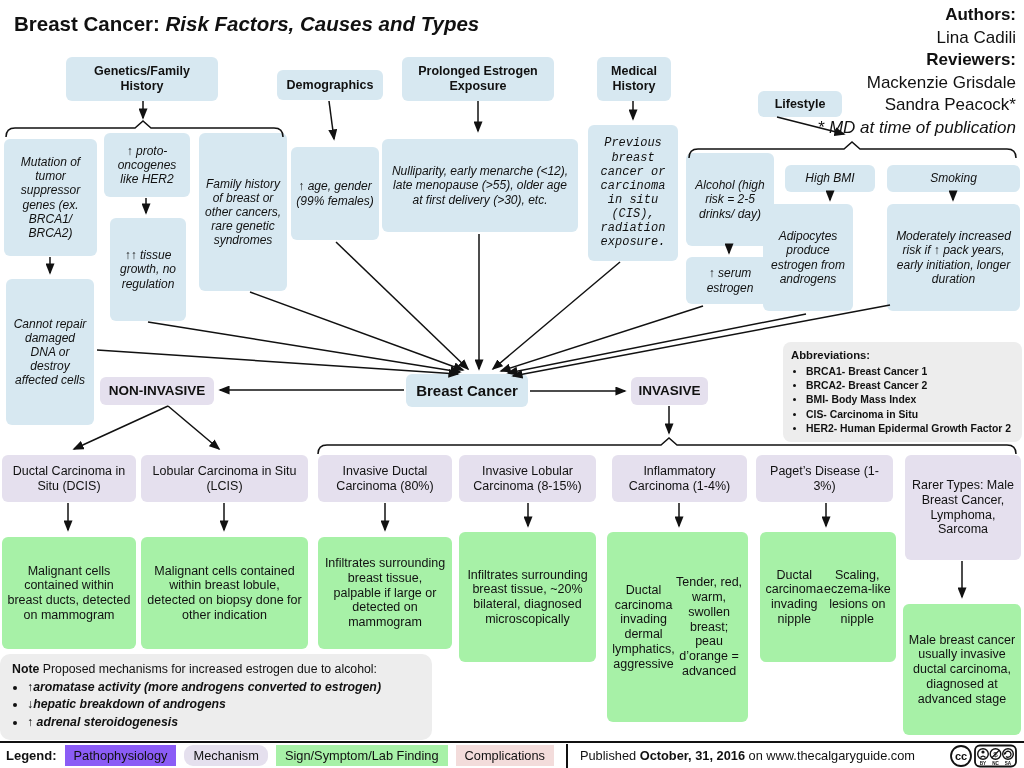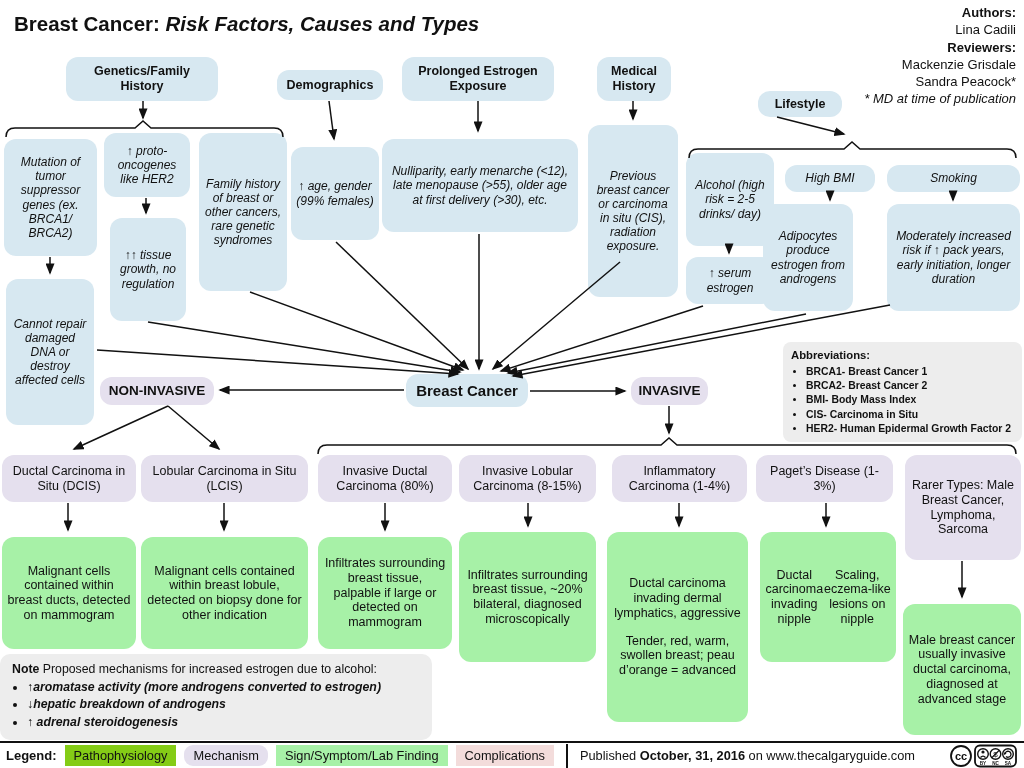"Authors:" .credits { font-size: 13px -> 17px }
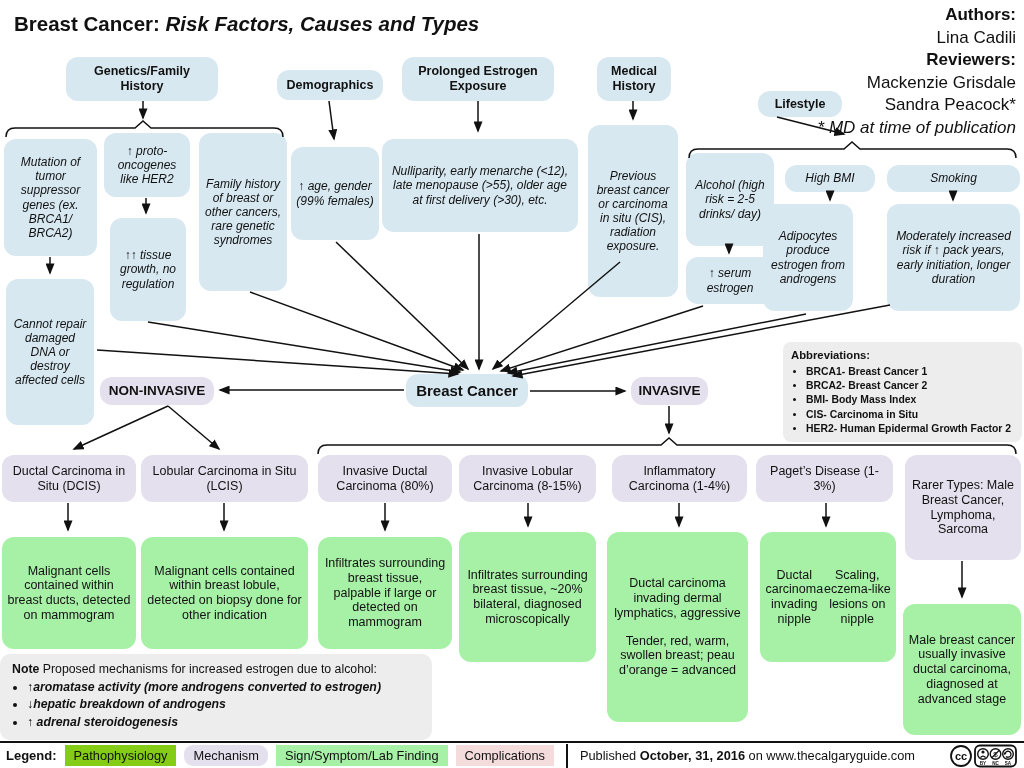"Genetics/Family History" .box { border-radius: 12px -> 6px }
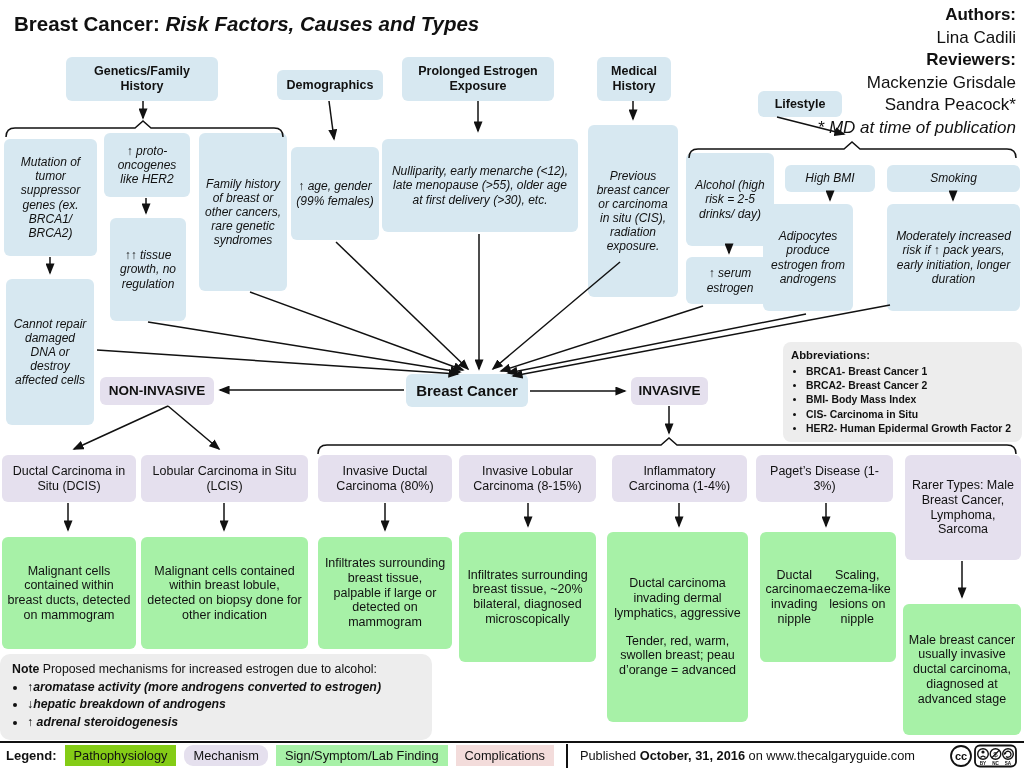"Previous breast cancer or carcinoma" div.box { font-family: none -> Liberation Mono, monospace; height: 172px -> 136px }
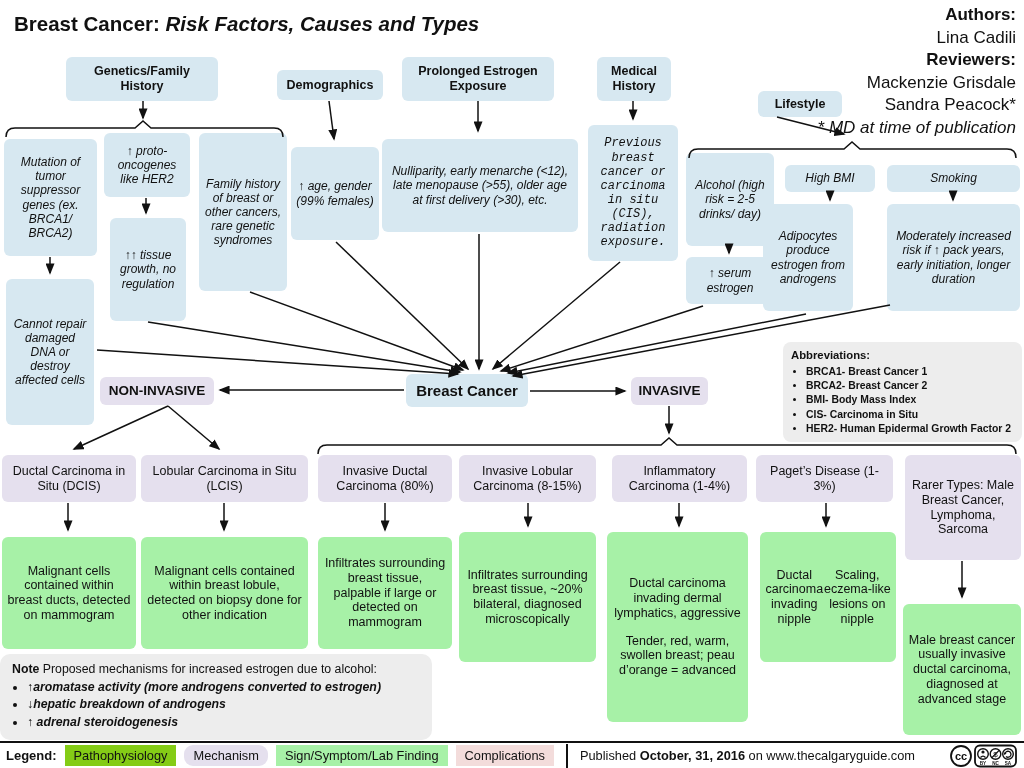"Ductal carcinoma invading dermal" div.box { flex-direction: column -> row }
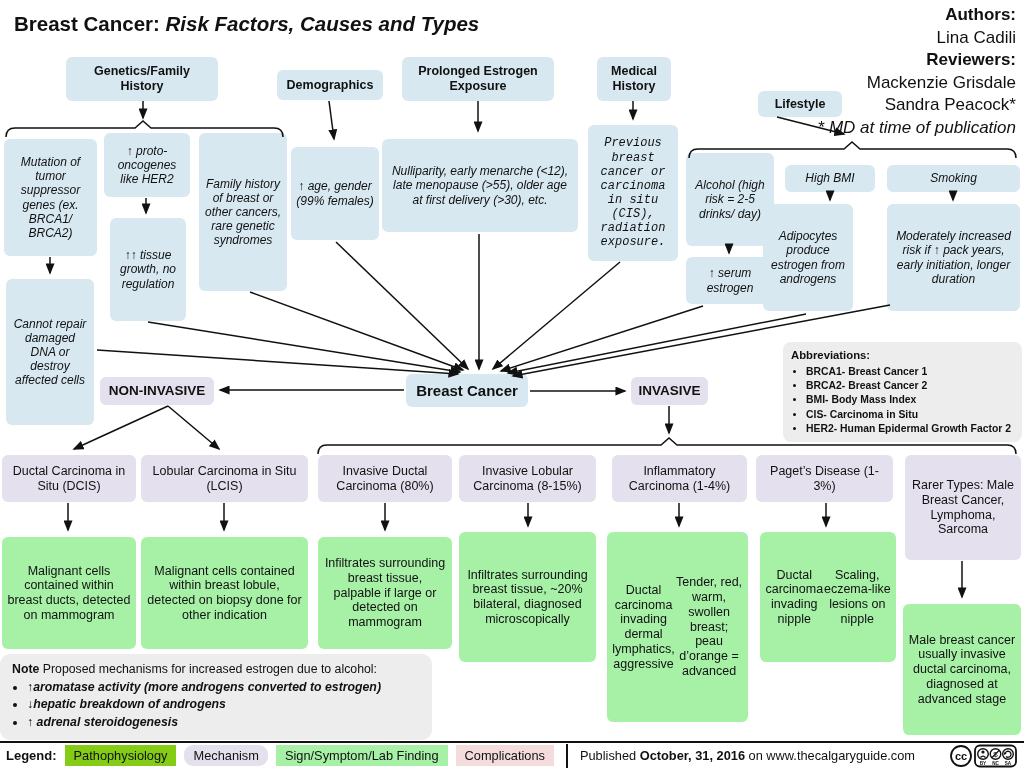"Pathophysiology" .sw0 { background: #84cc16 -> #8b5cf6 }
